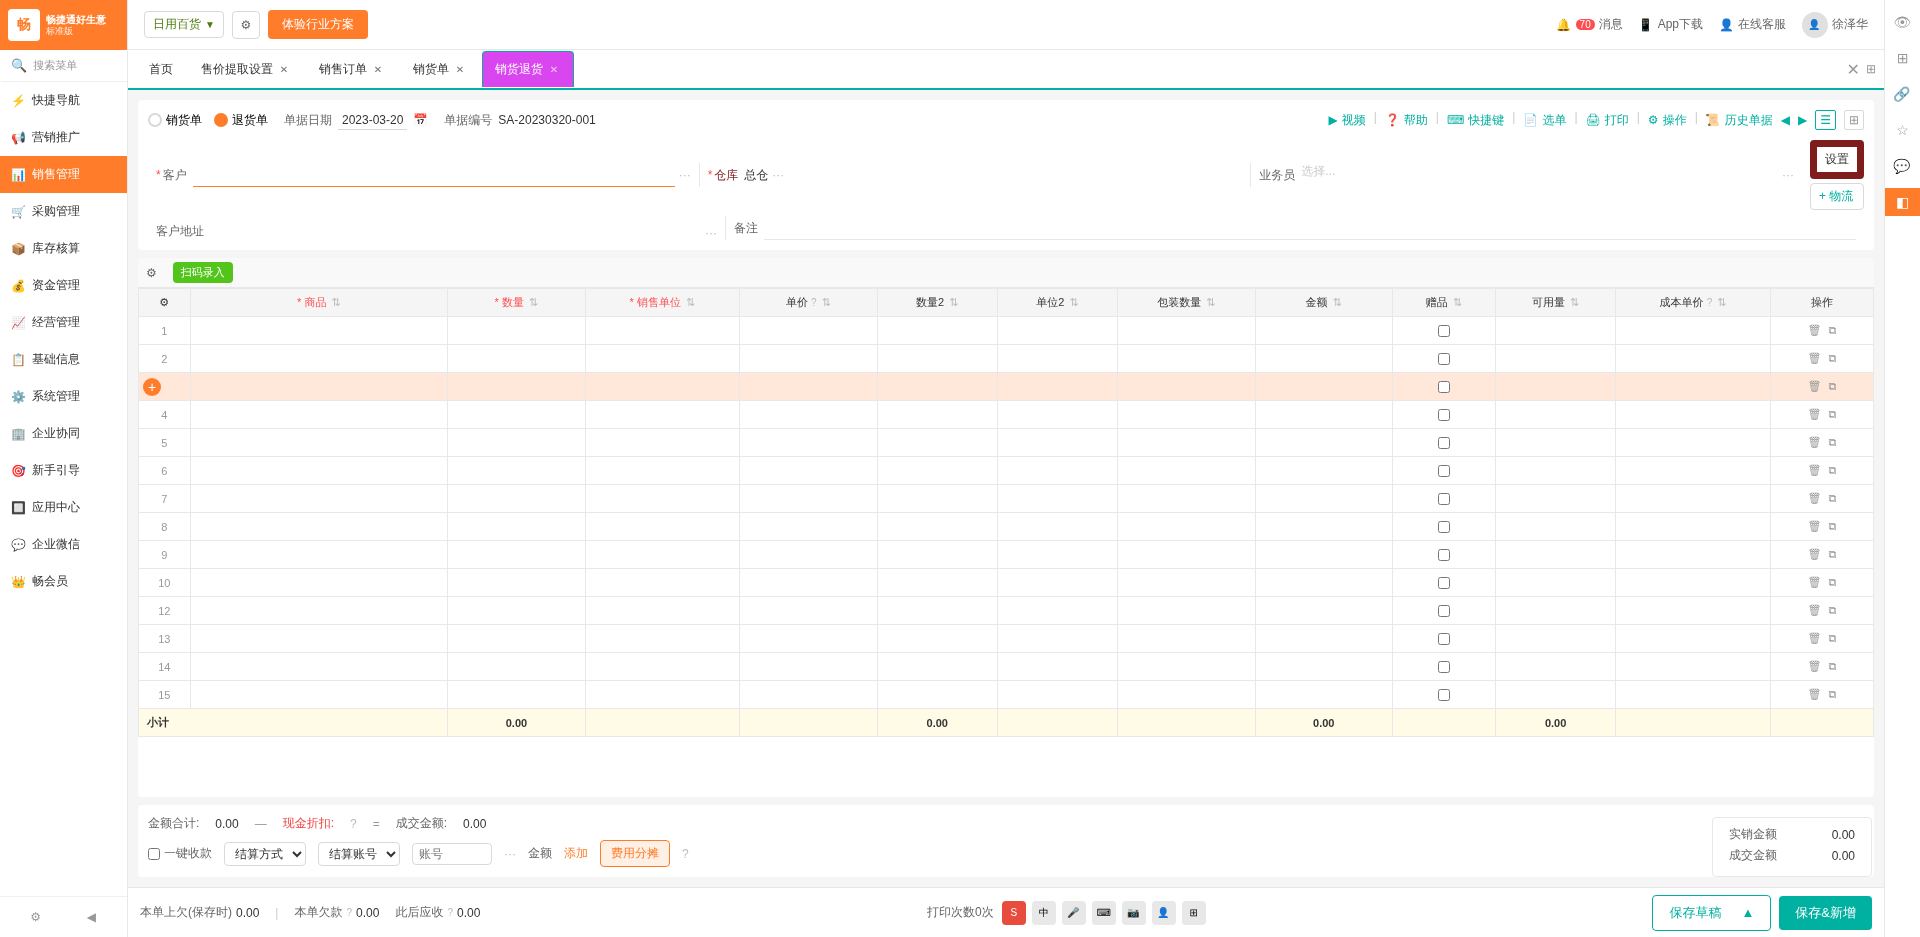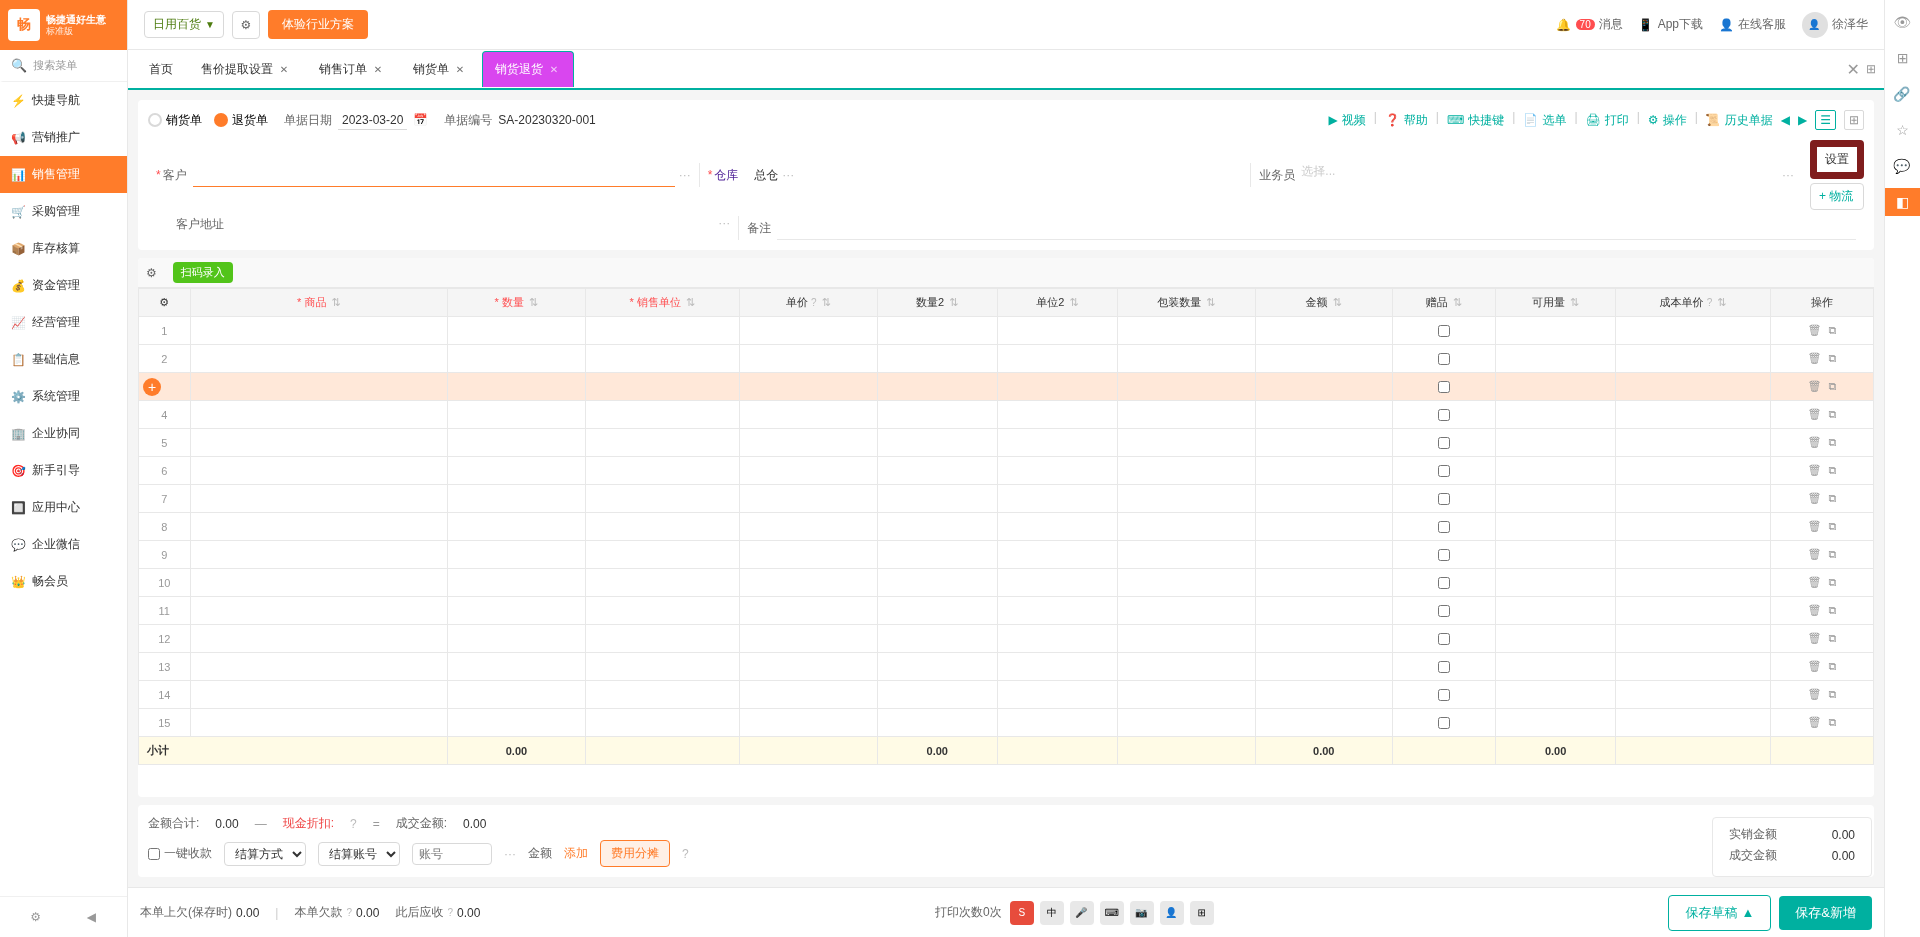"仓库" span { color: #4c1d95 -> #7f1d1d; margin-right: 16px -> 6px }
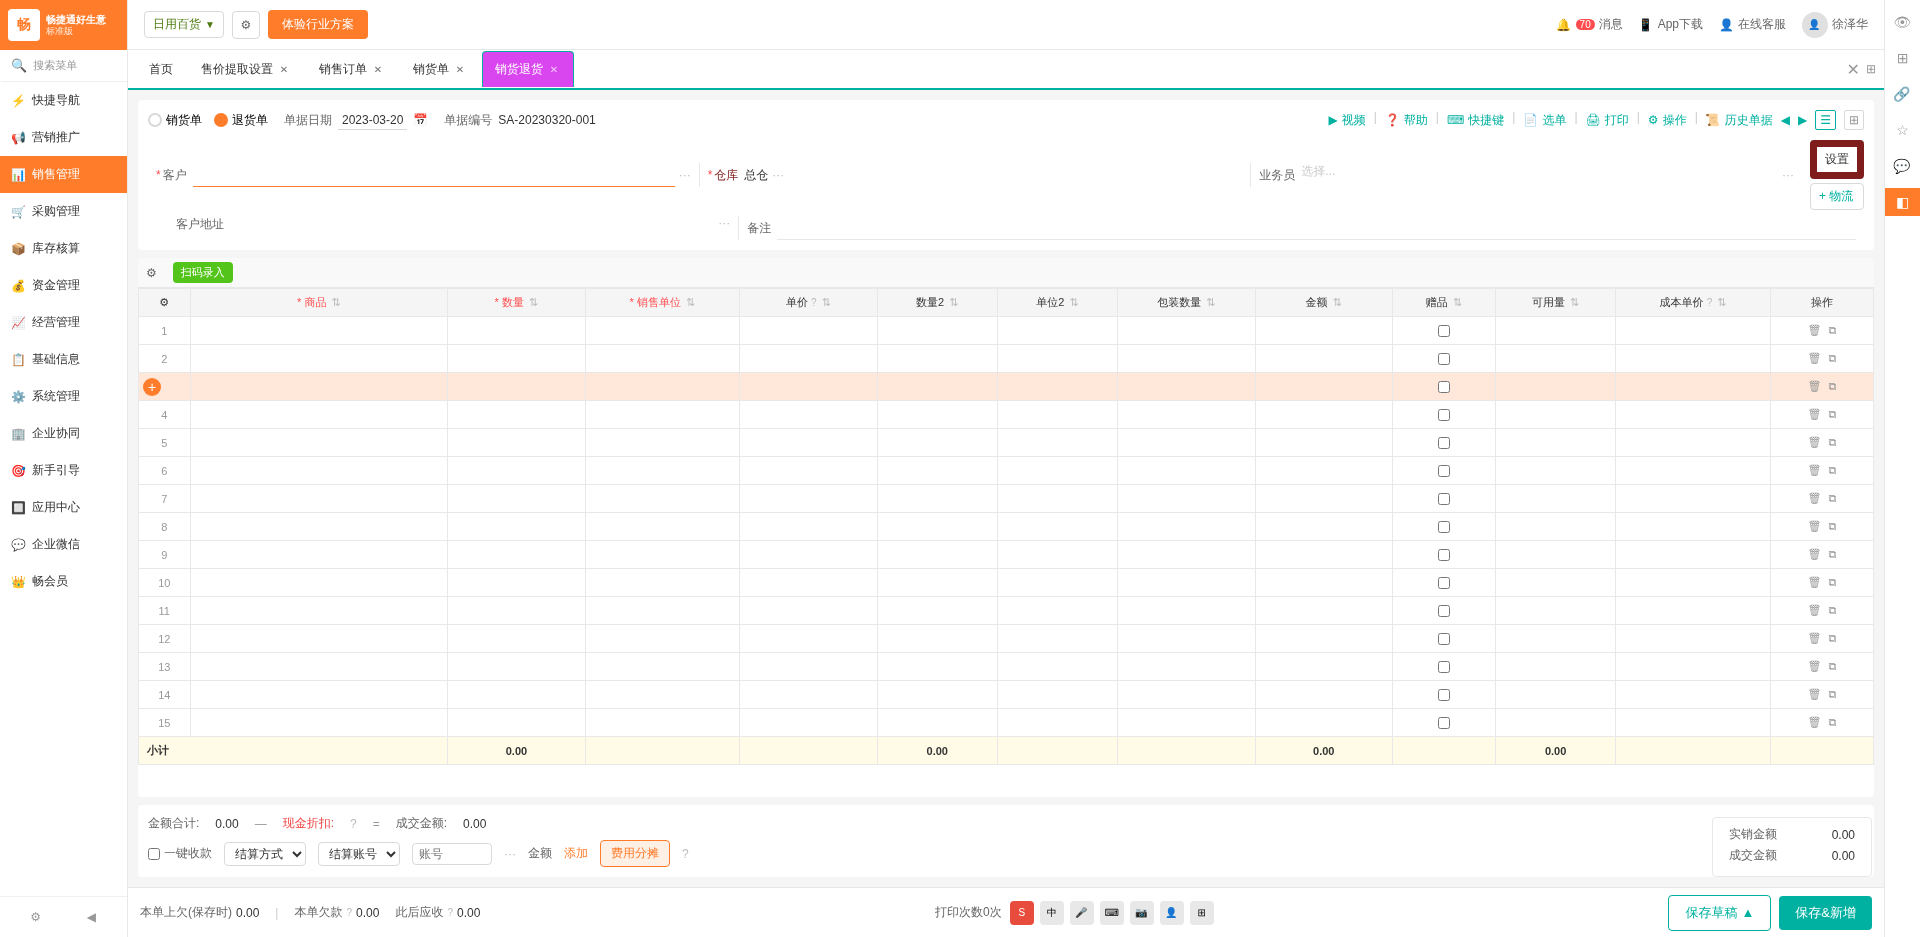"客户地址" div { align-items: flex-start -> flex-end; margin-left: 20px -> none }
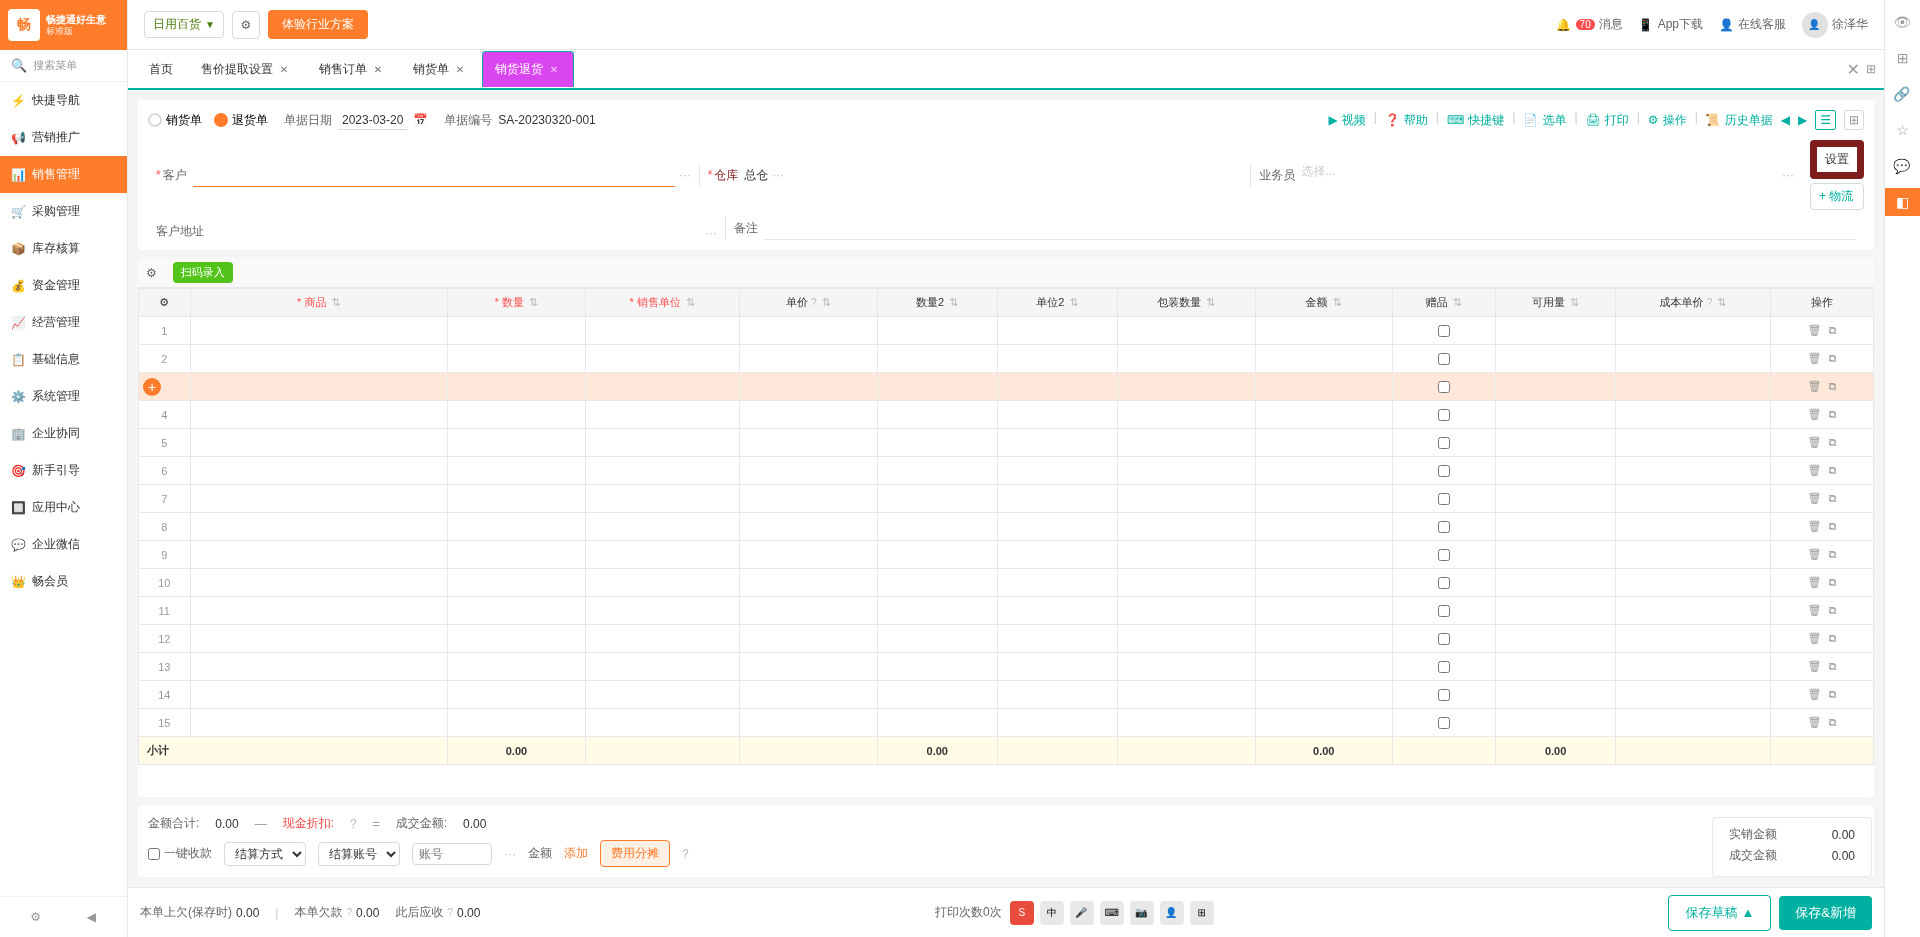"11" tr { html: <tr> <td><span>11</span></td> <td></td> <td></td> <td></td> <td></td> <td></td> <td></td> <td></td> <td></td> <td> <div> <input> </div> </td> <td></td> <td></td> <td> <span>🗑</span> <span>⧉</span> </td> </tr> -> none }
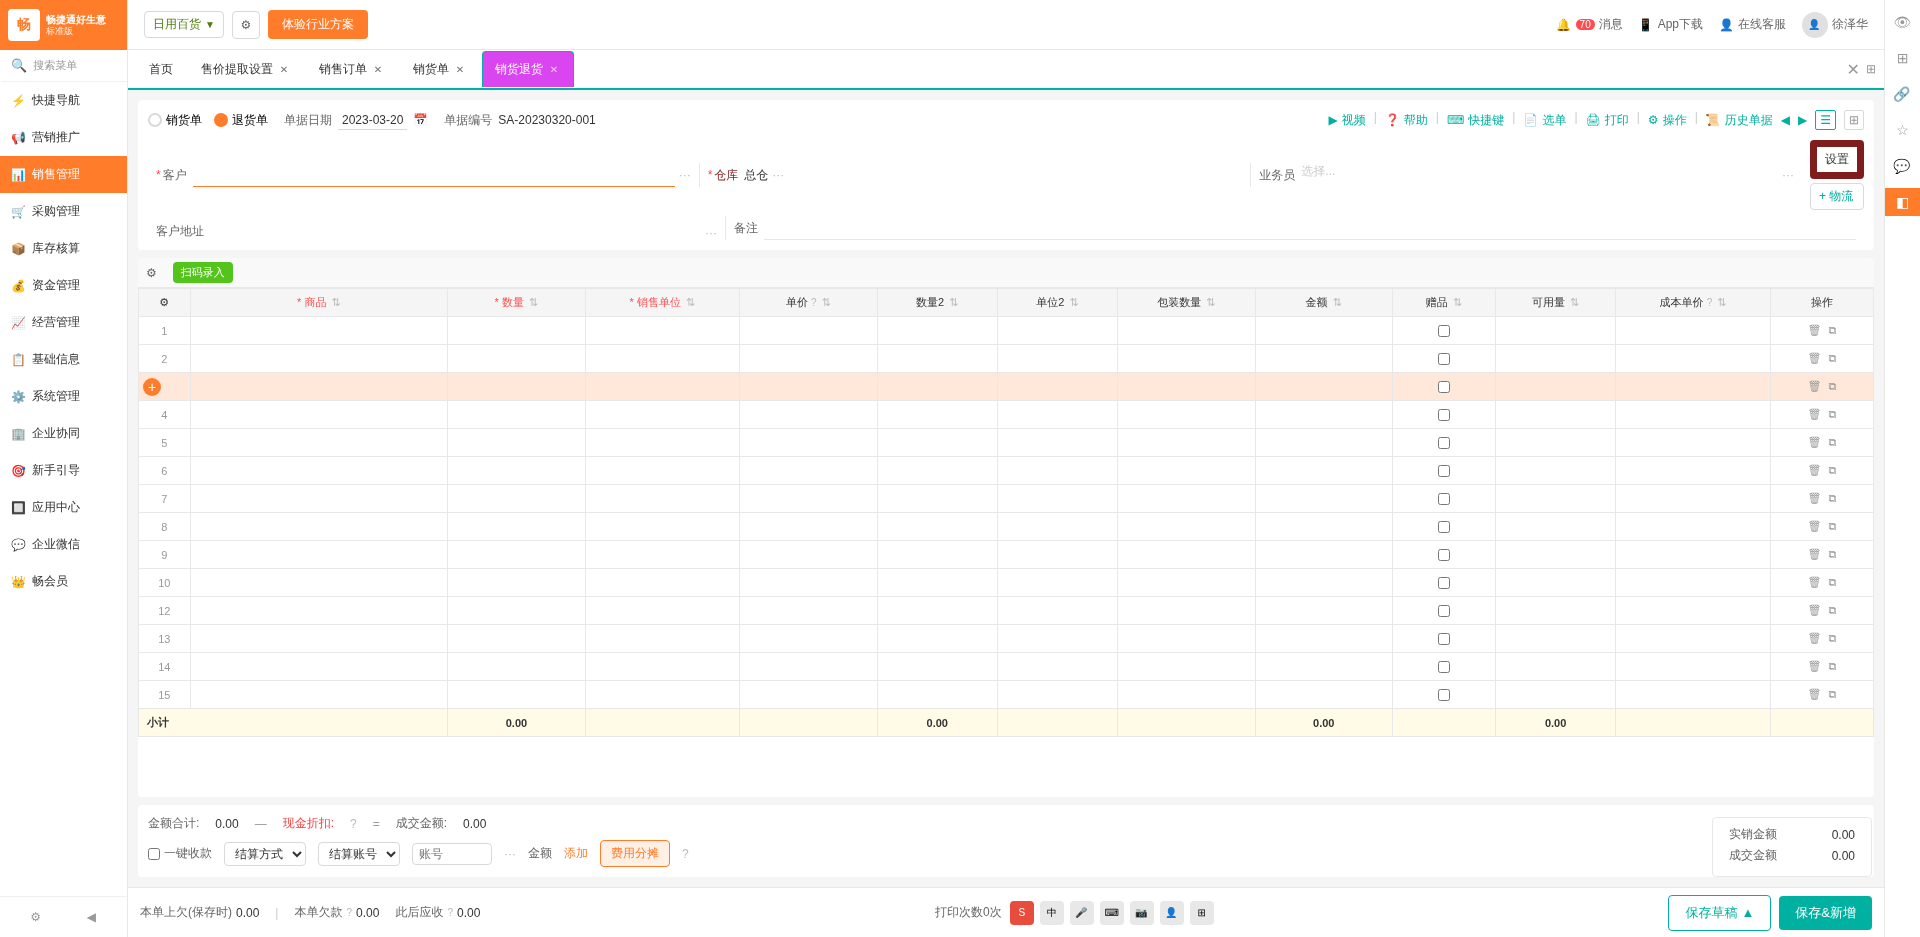"保存草稿" .btn-save-draft { gap: 4px -> 20px }
